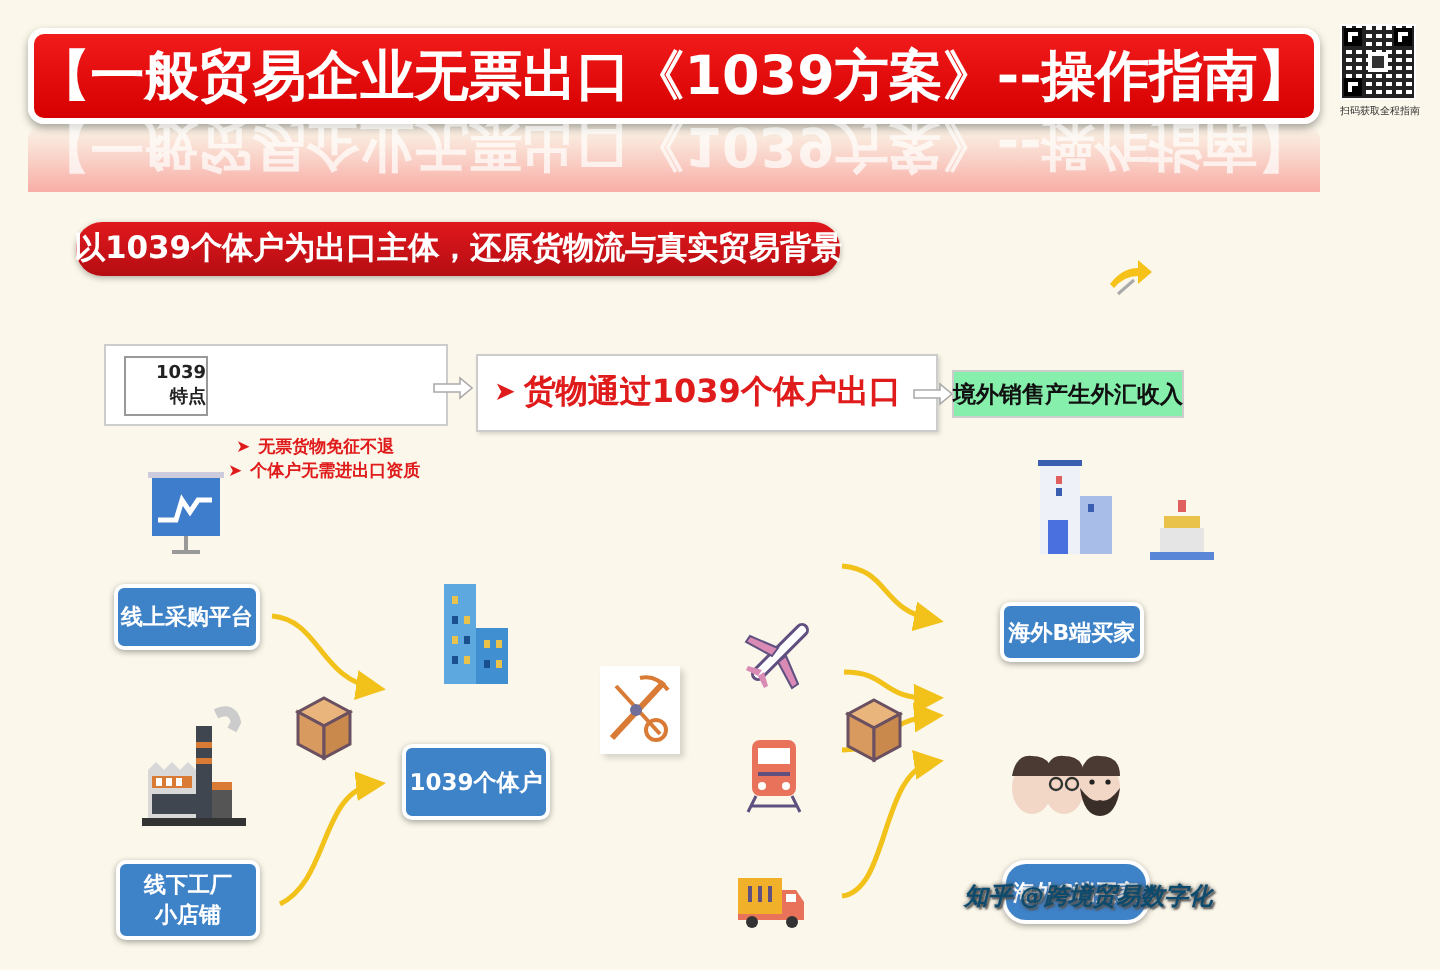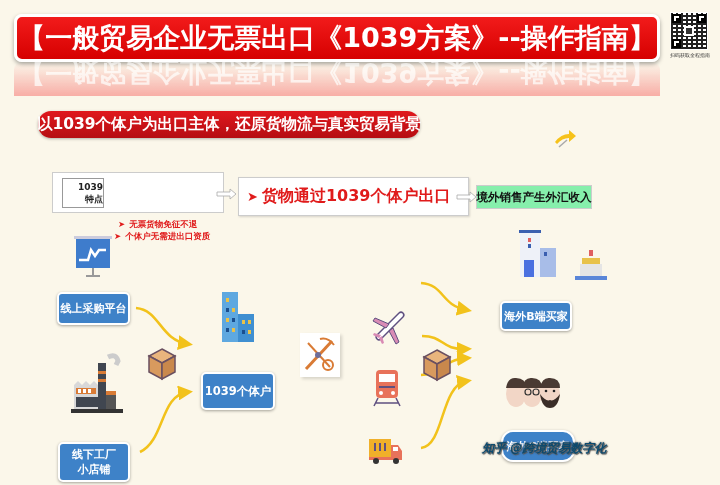"线下工厂" div.abs { margin-top: 12px -> none }
